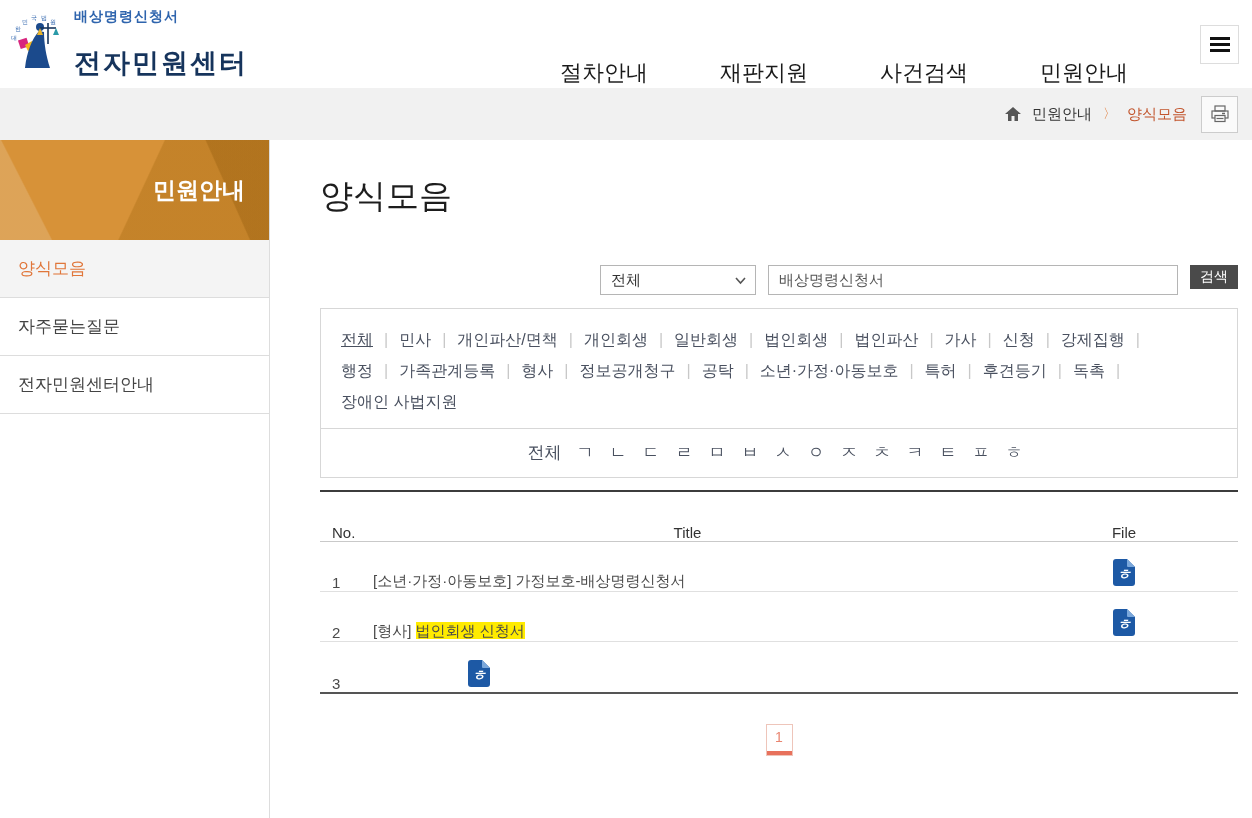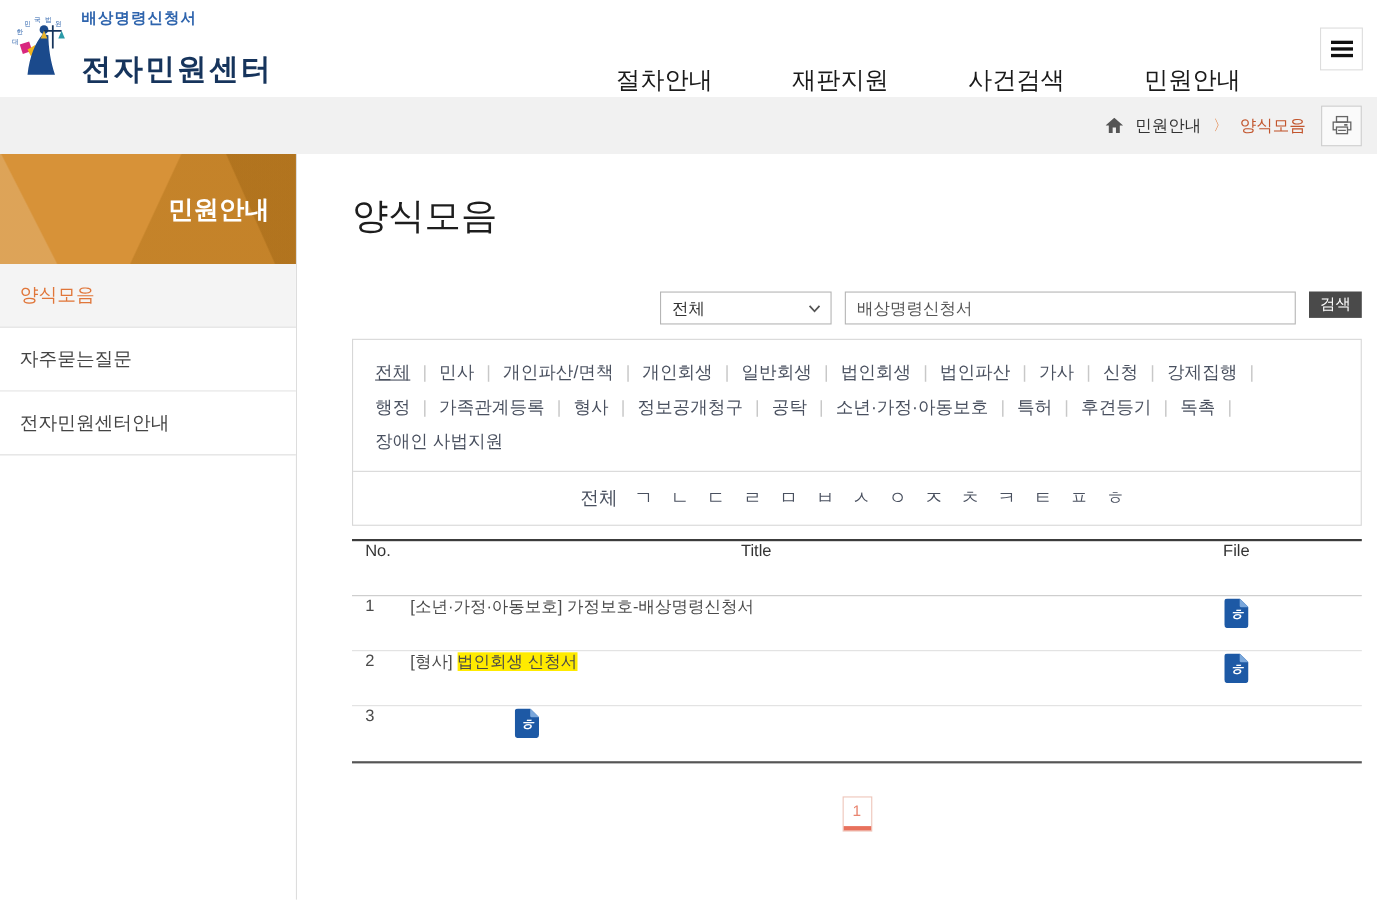"No." .board-row { align-items: flex-start -> flex-end }
